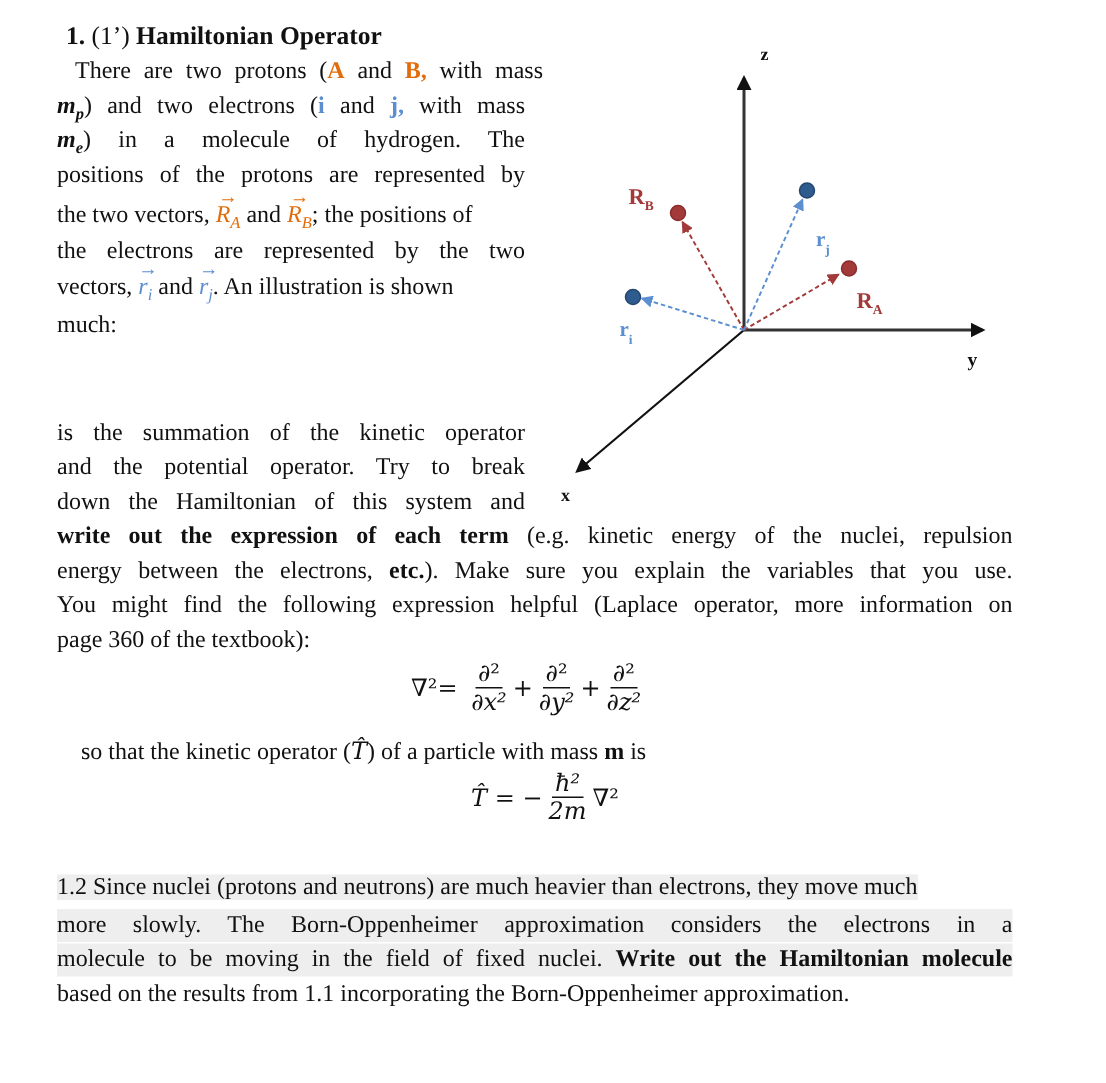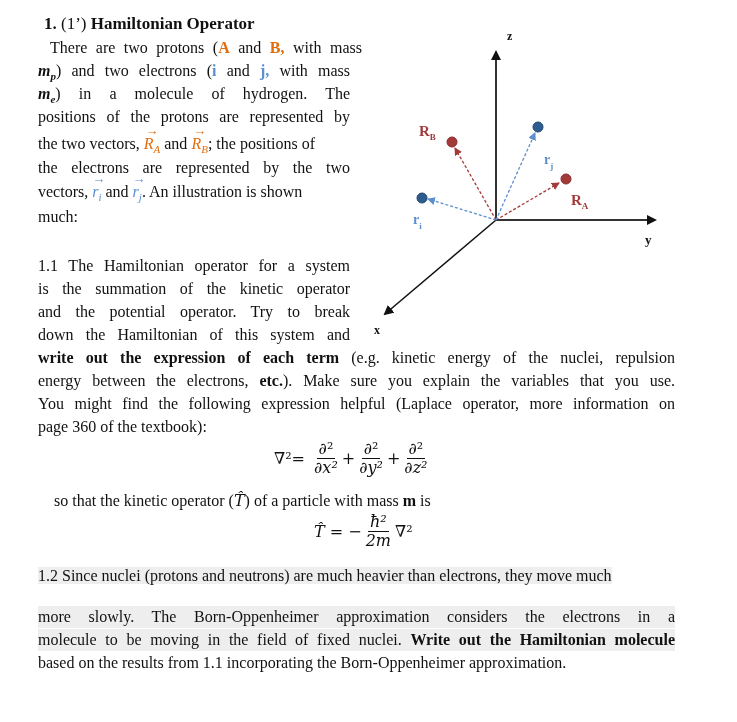"1.1 The Hamiltonian operator for" div.txt { html: <div>1.1 The Hamiltonian operator for a system</div> -> none }
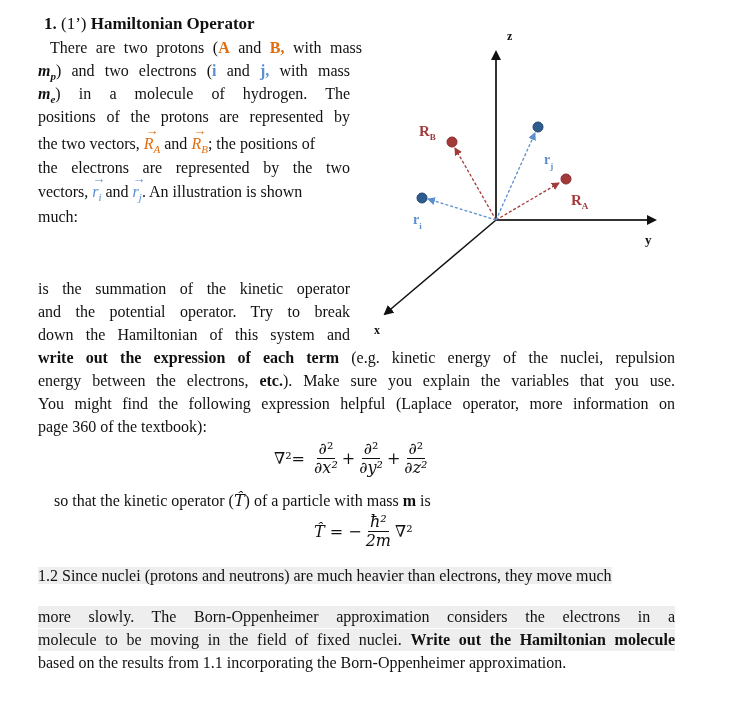"1.2 Since nuclei (protons and" div.txt { top: 565px -> 581px }
